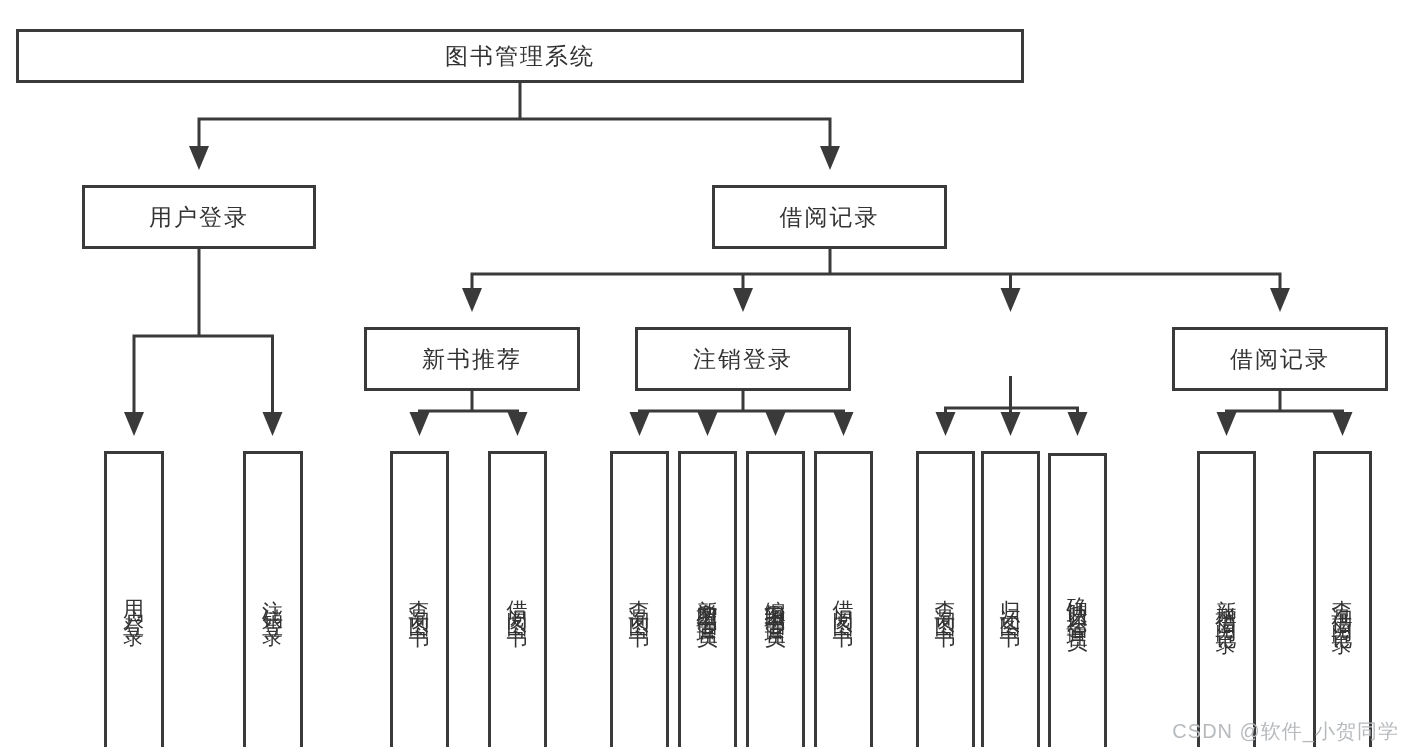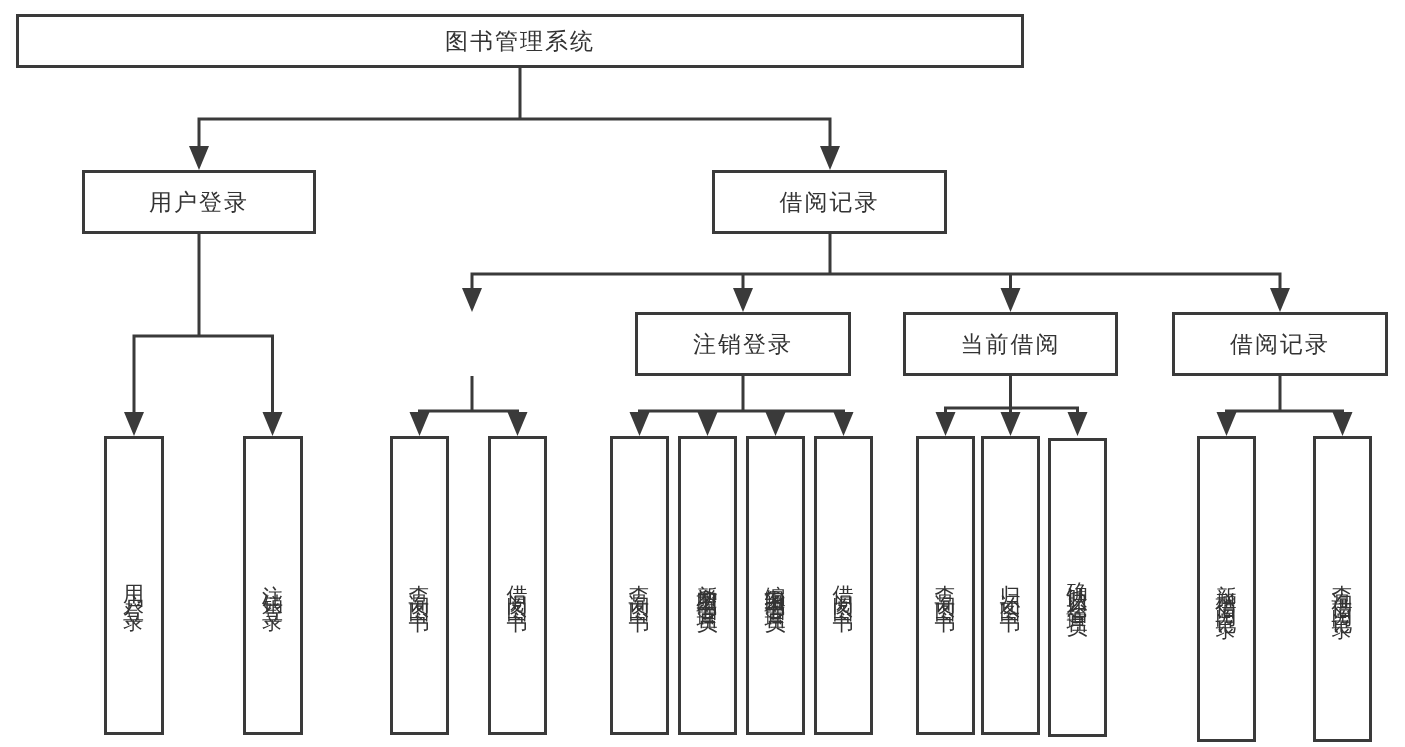"图书管理系统" .node { margin-top: none -> 15px }
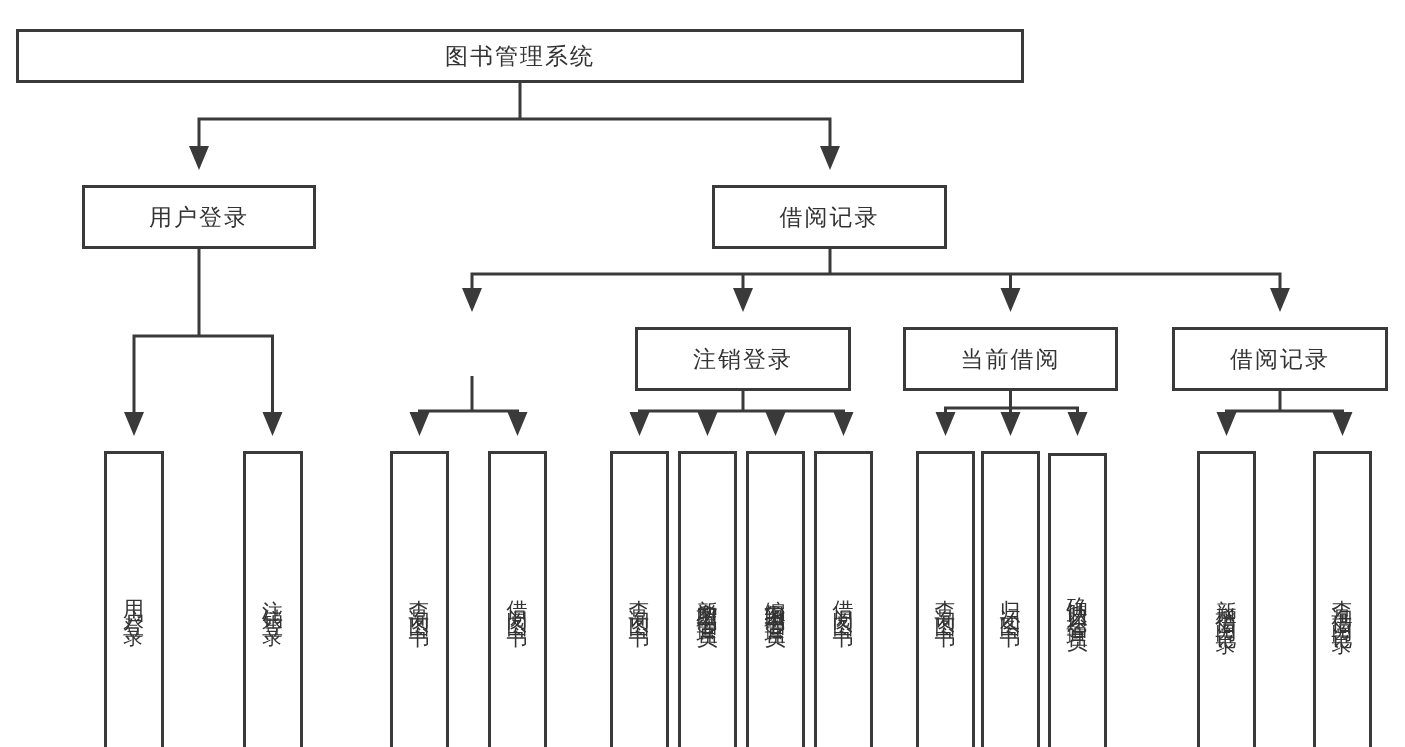"新书推荐" div.node { html: none -> <div> <span>新书推荐</span> </div> }
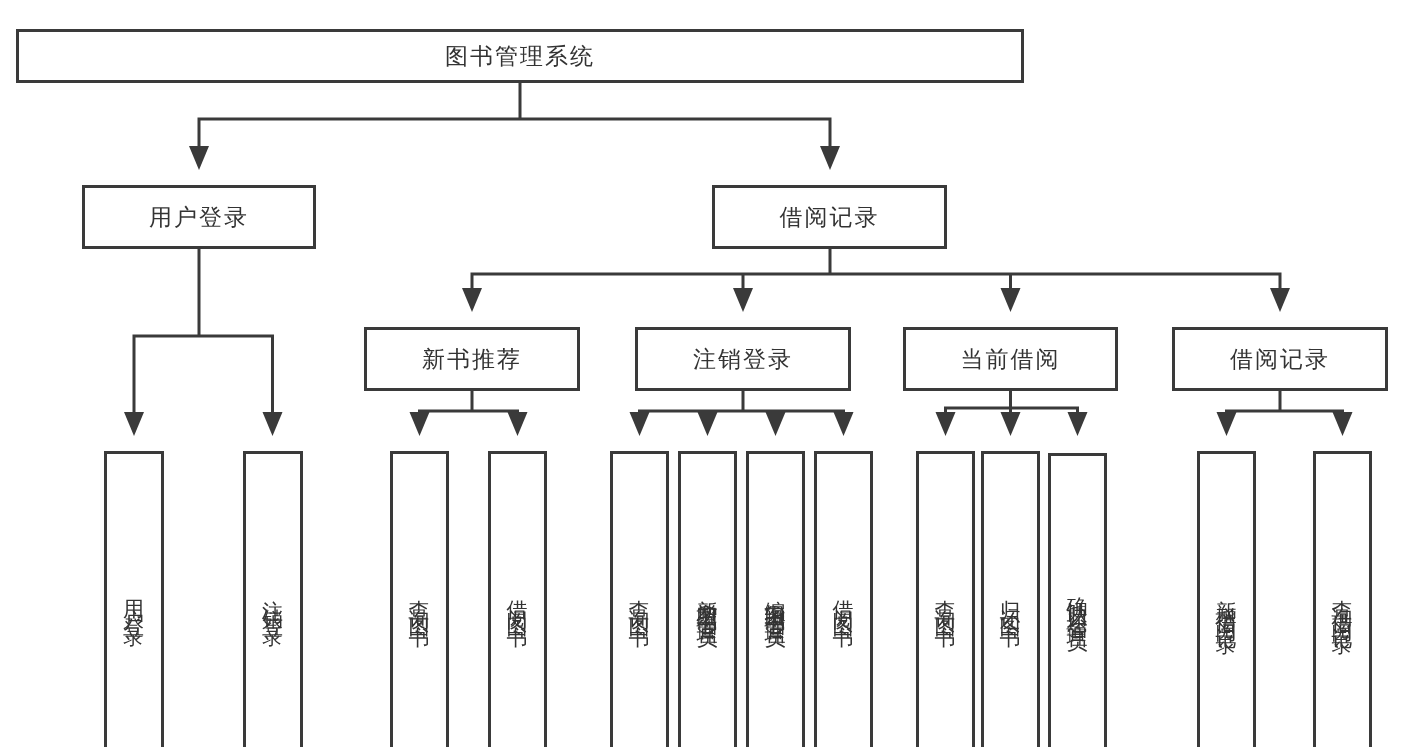"当前借阅" div.node { html: <div> <span>当前借阅</span> </div> -> none }
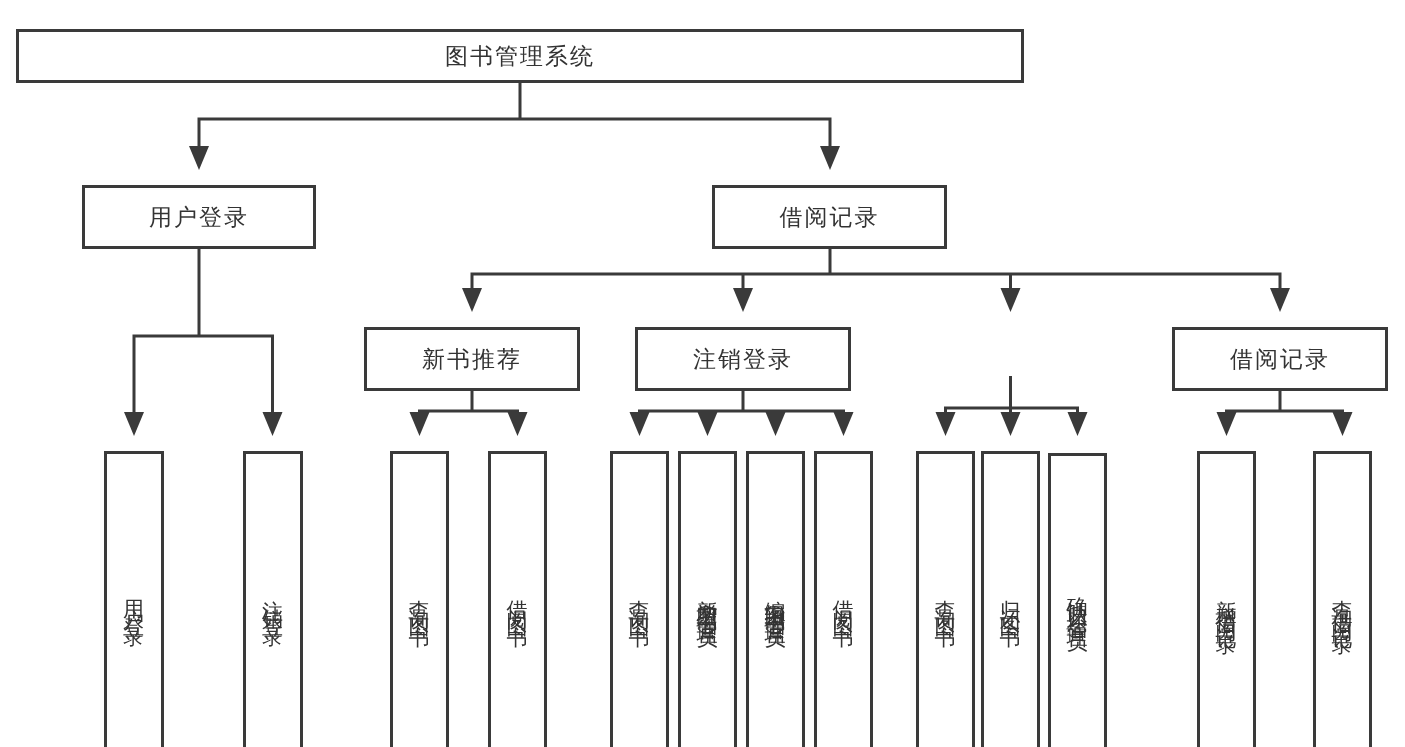"CSDN @软件_小贺同学" div.watermark { html: none -> <div>CSDN @软件_小贺同学</div> }
